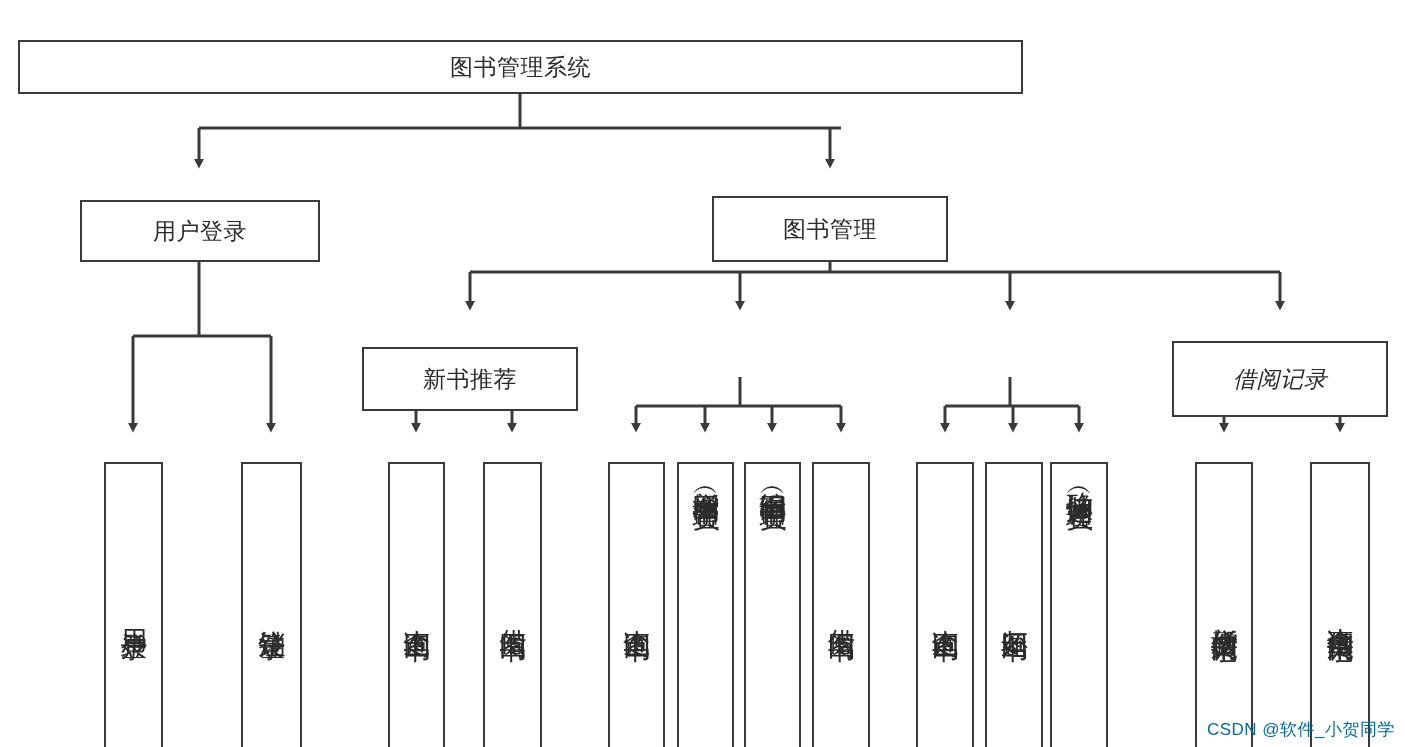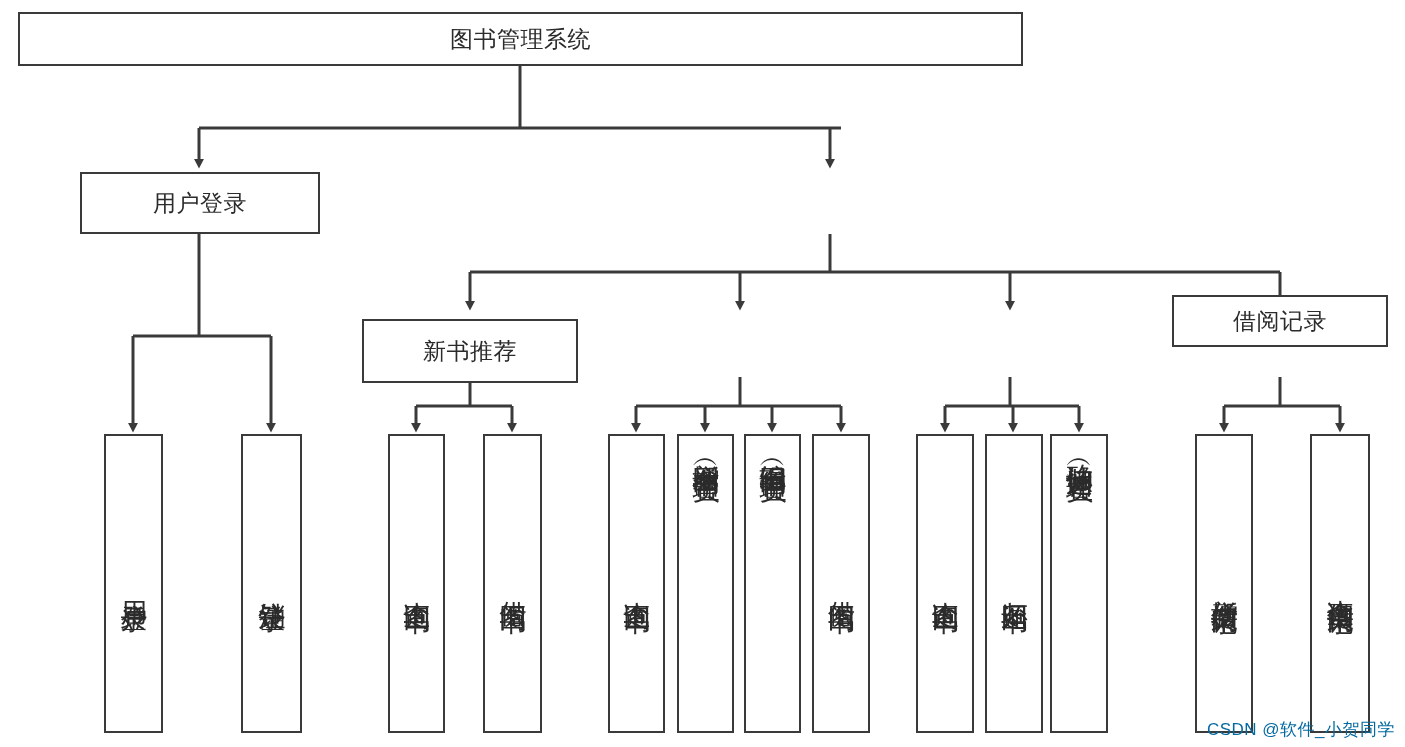"图书管理系统" .node { margin-top: none -> 28px }
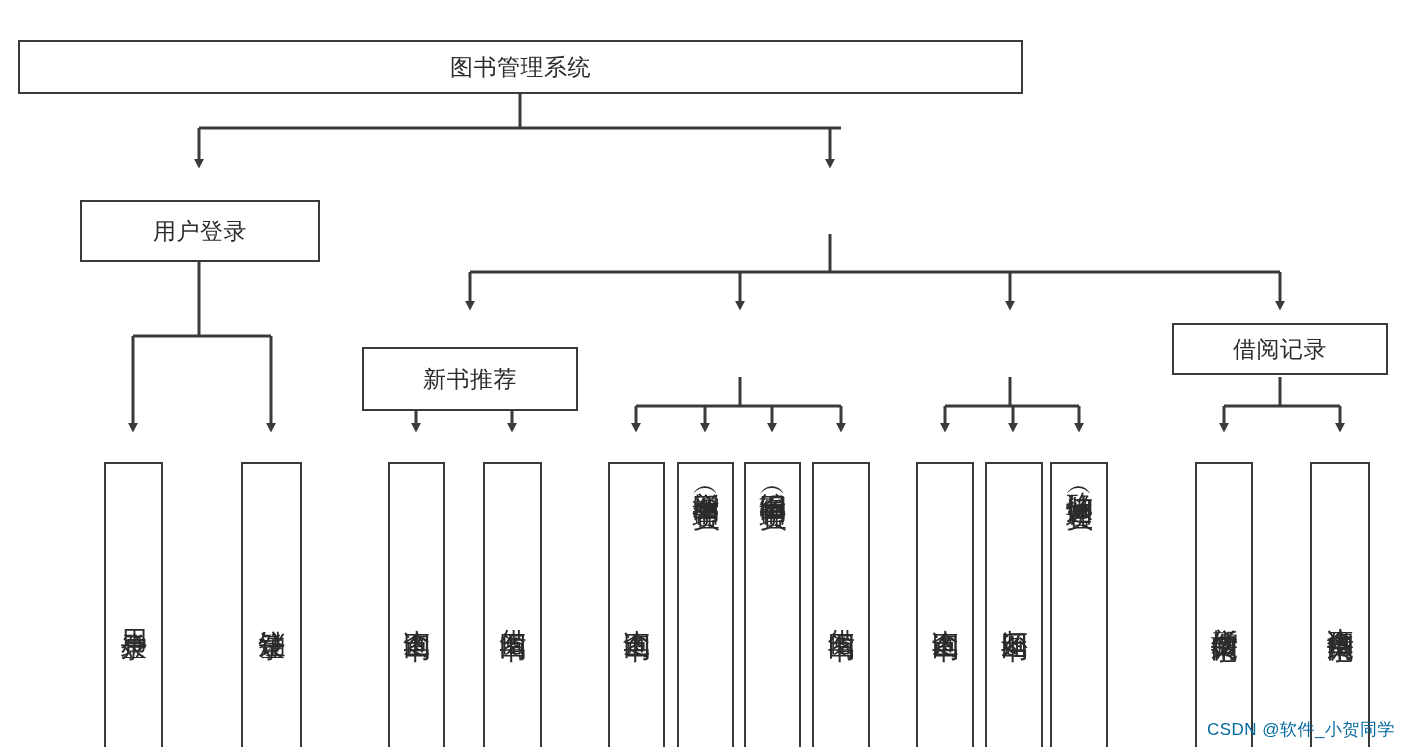"图书管理" div.node { html: none -> <div> <span>图书管理</span> </div> }
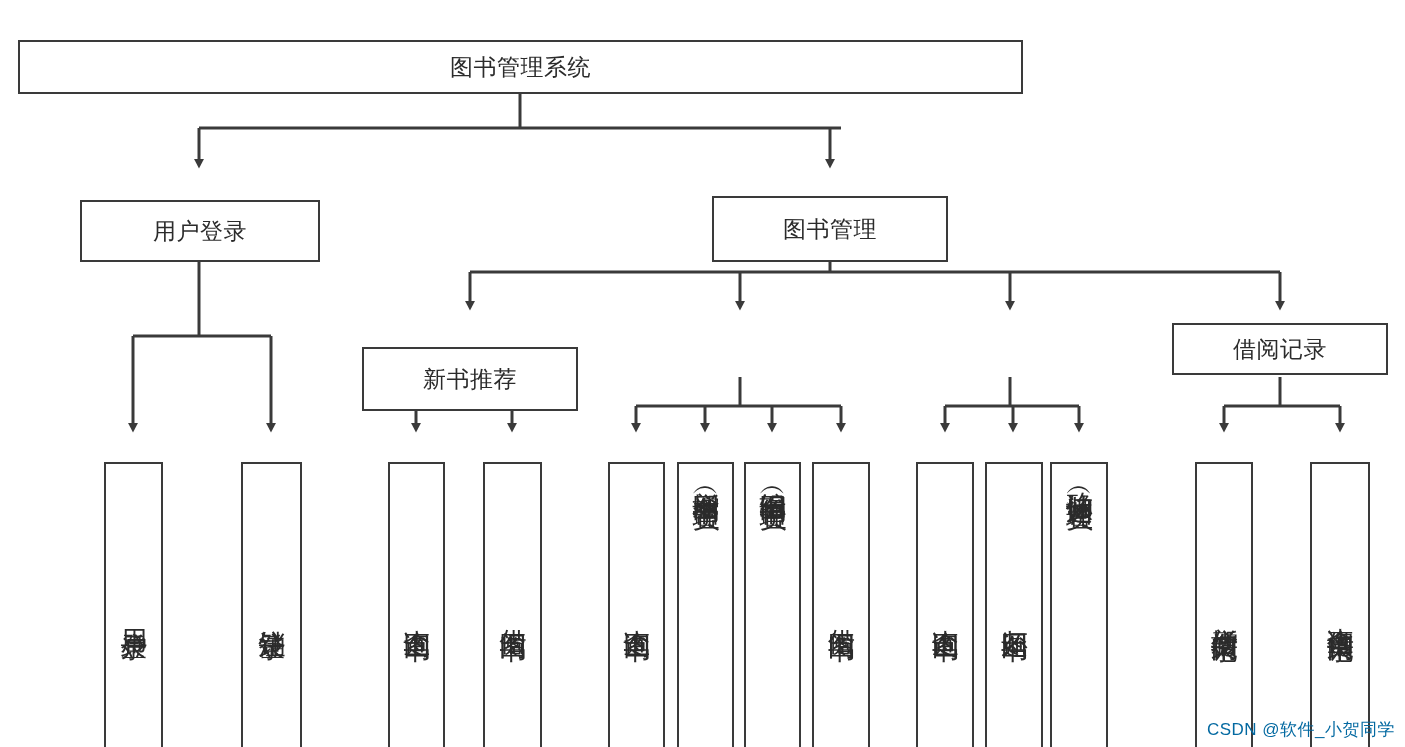"借阅记录" div.node { font-style: none -> italic; height: 52px -> 76px; top: 295px -> 313px }
